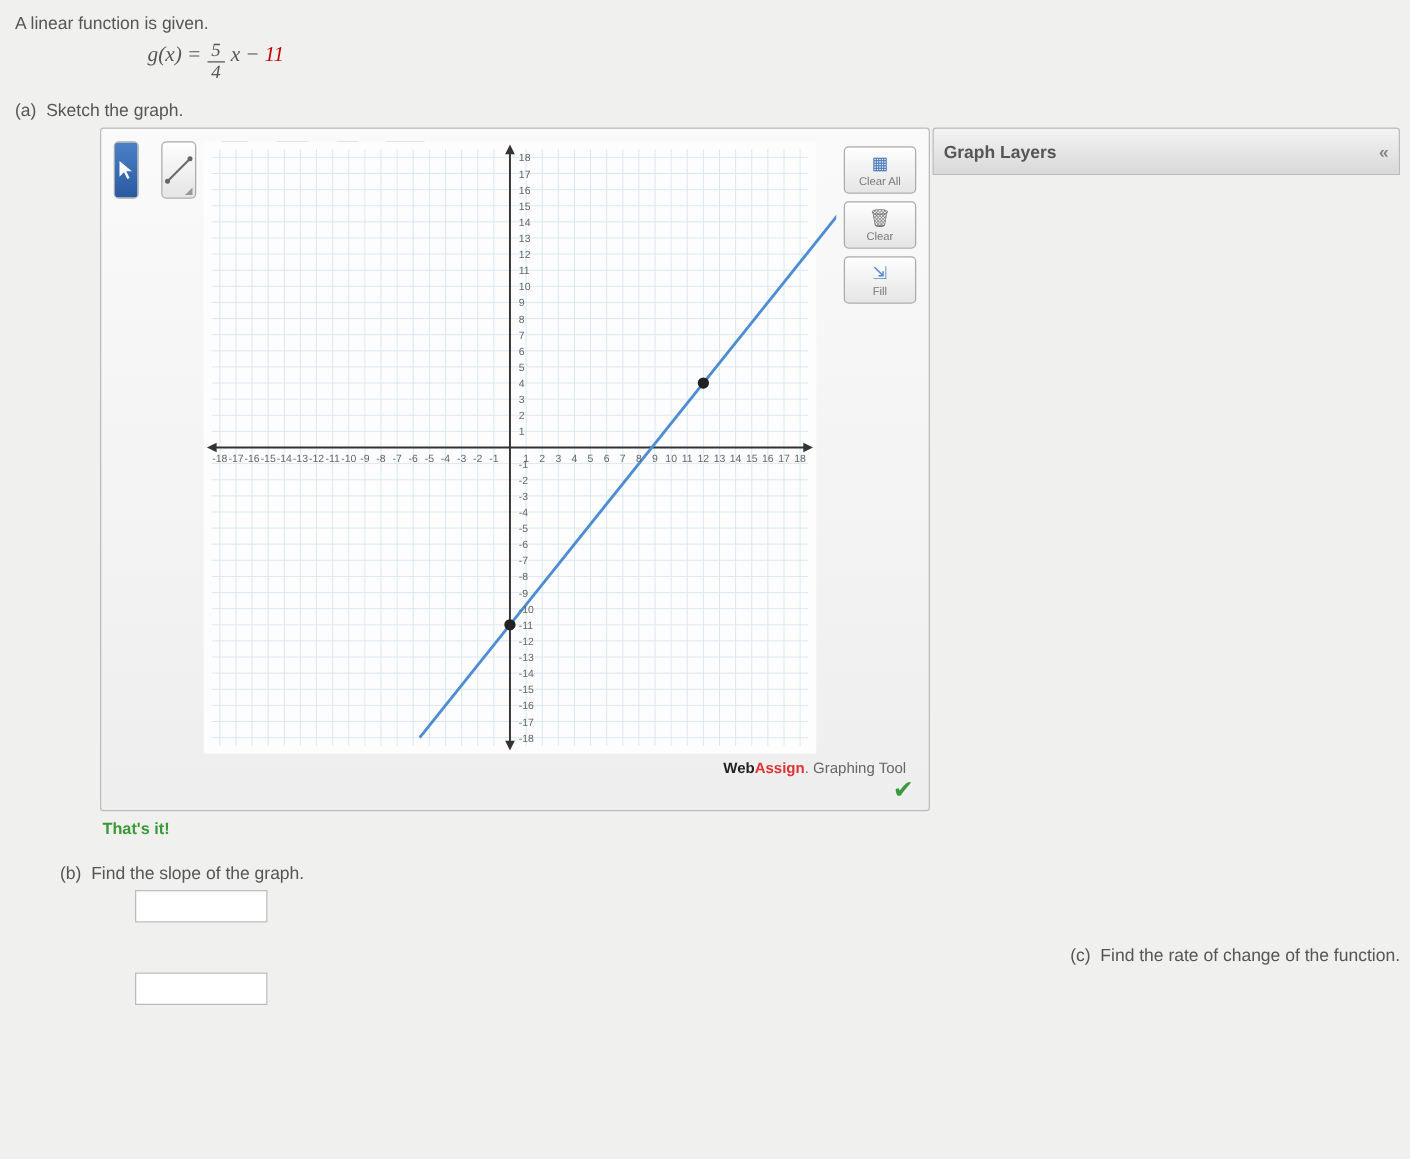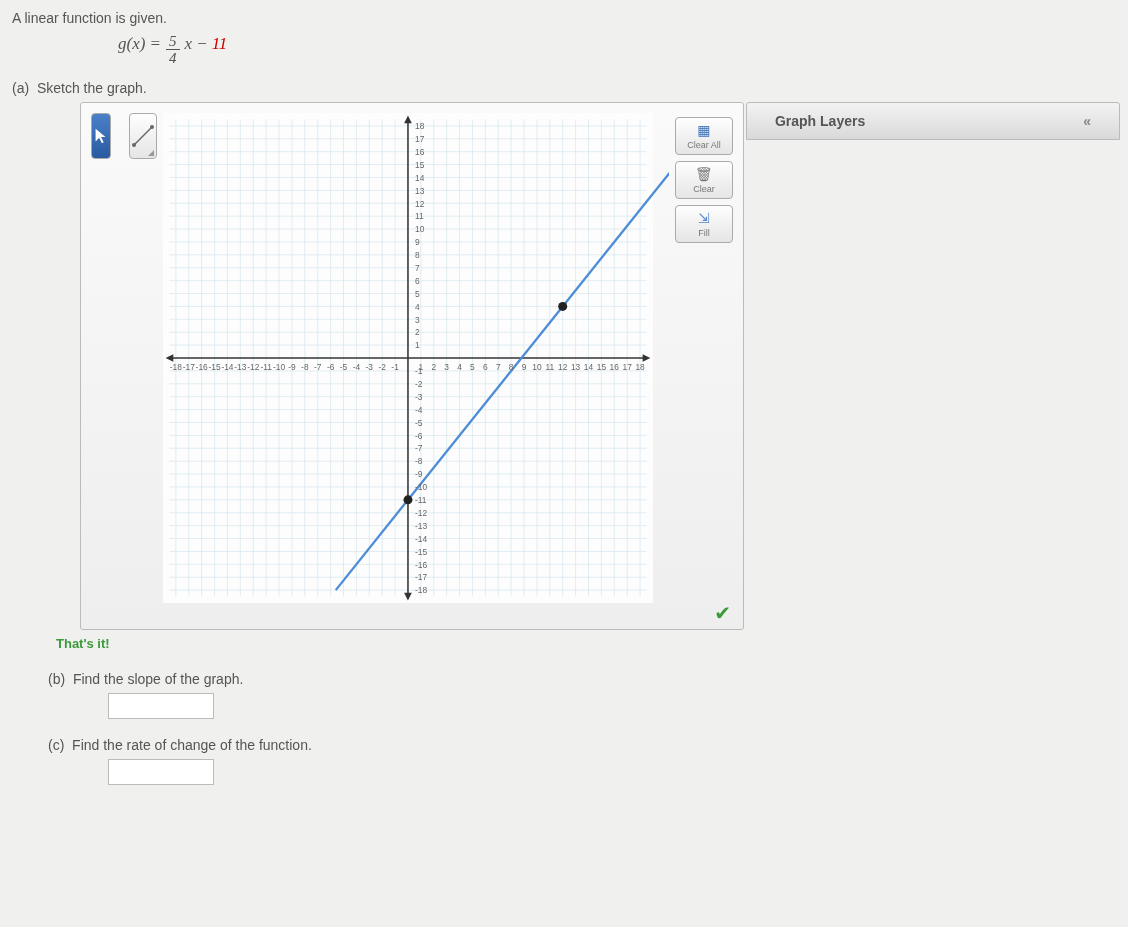"Graph Layers" .layers-header { padding: 10px 28px -> 10px 8px }
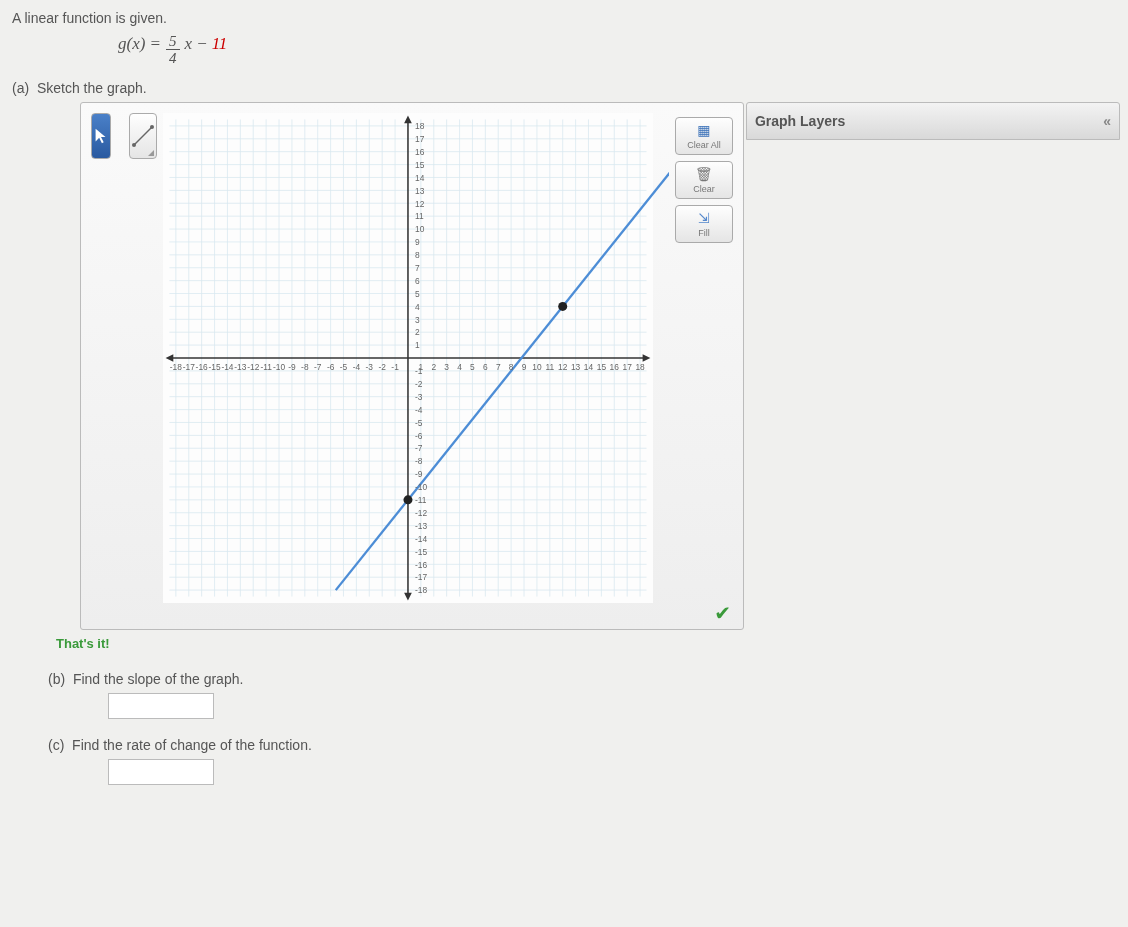"WebAssign. Graphing Tool" div.credit { html: none -> <div> <b>Web</b><b>Assign</b><span>. Graphing Tool</span> </div> }
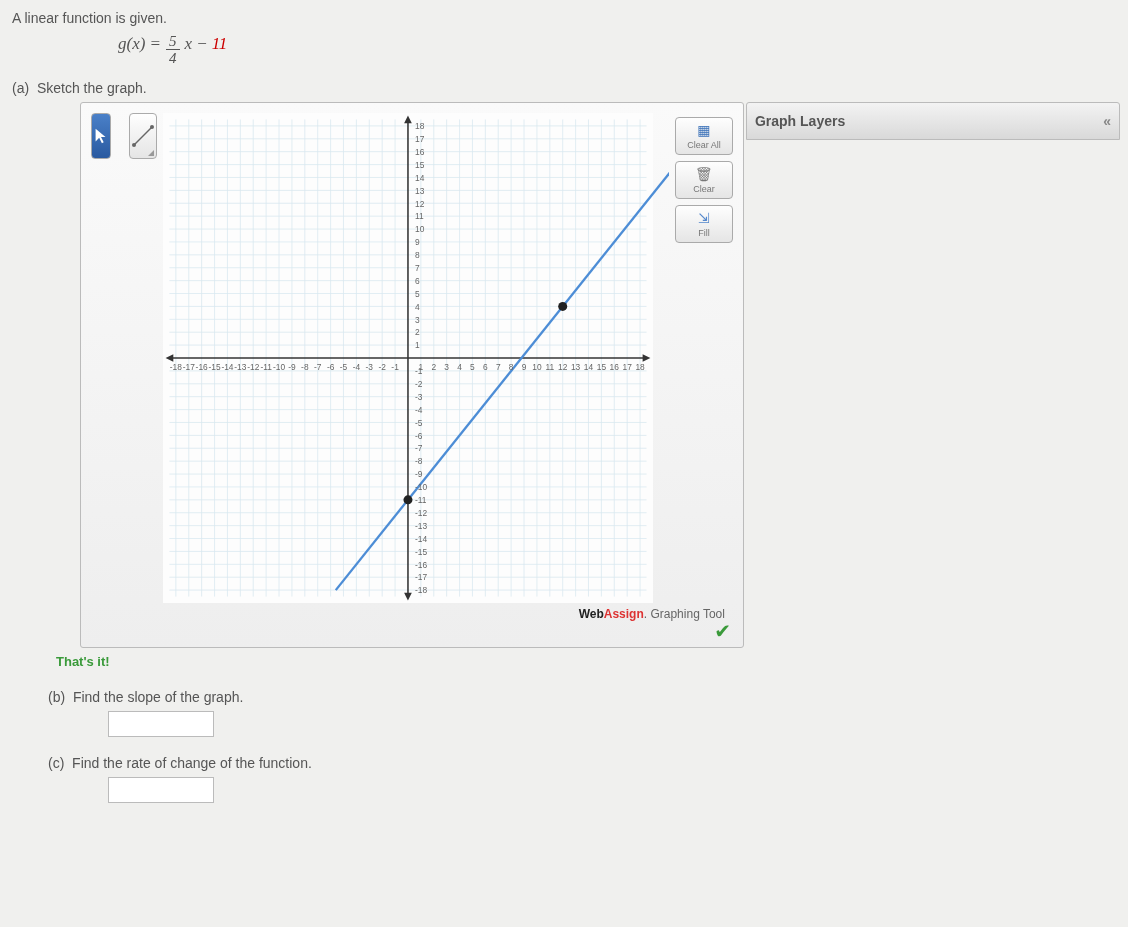"That's it!" .thats-it { margin: 6px 0 20px 48px -> 6px 0 20px 74px }
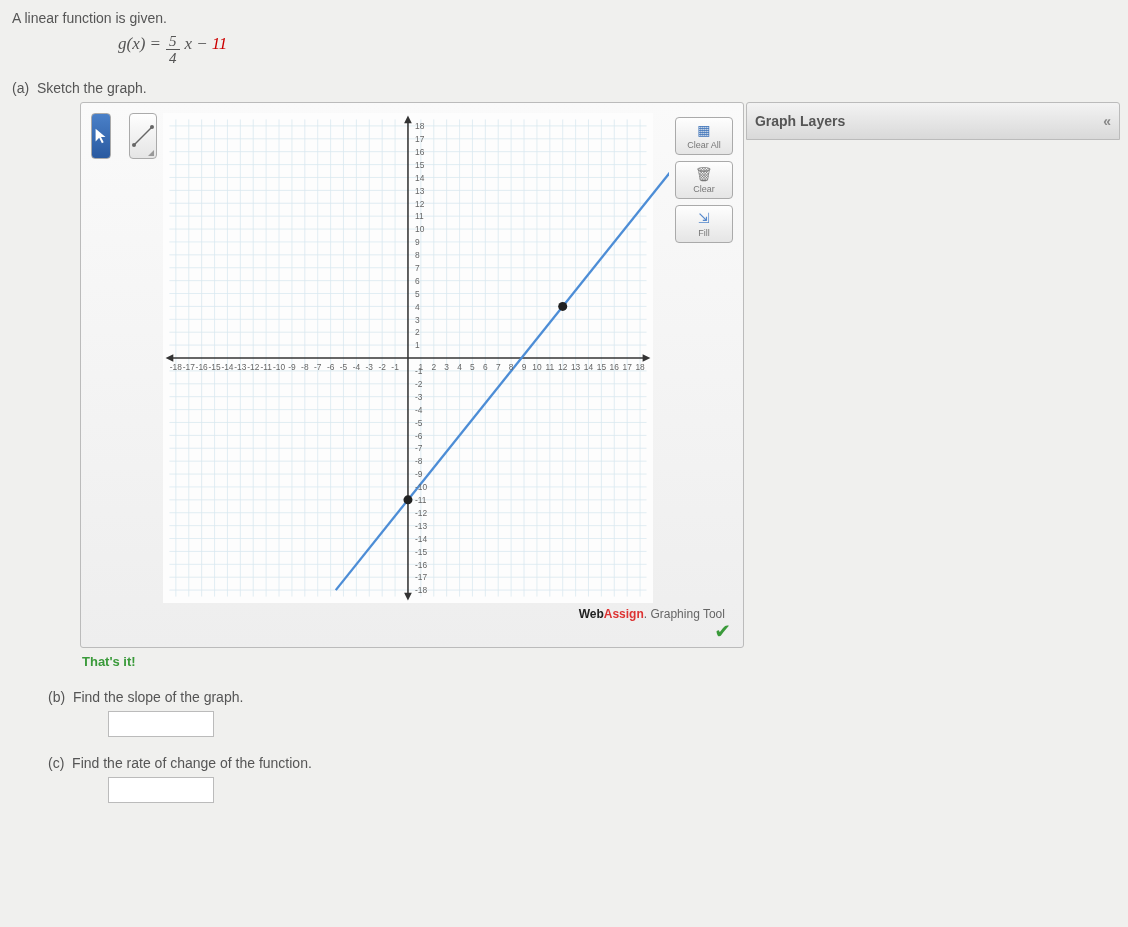"(c) Find the rate of" div.part-label { text-align: none -> right }
